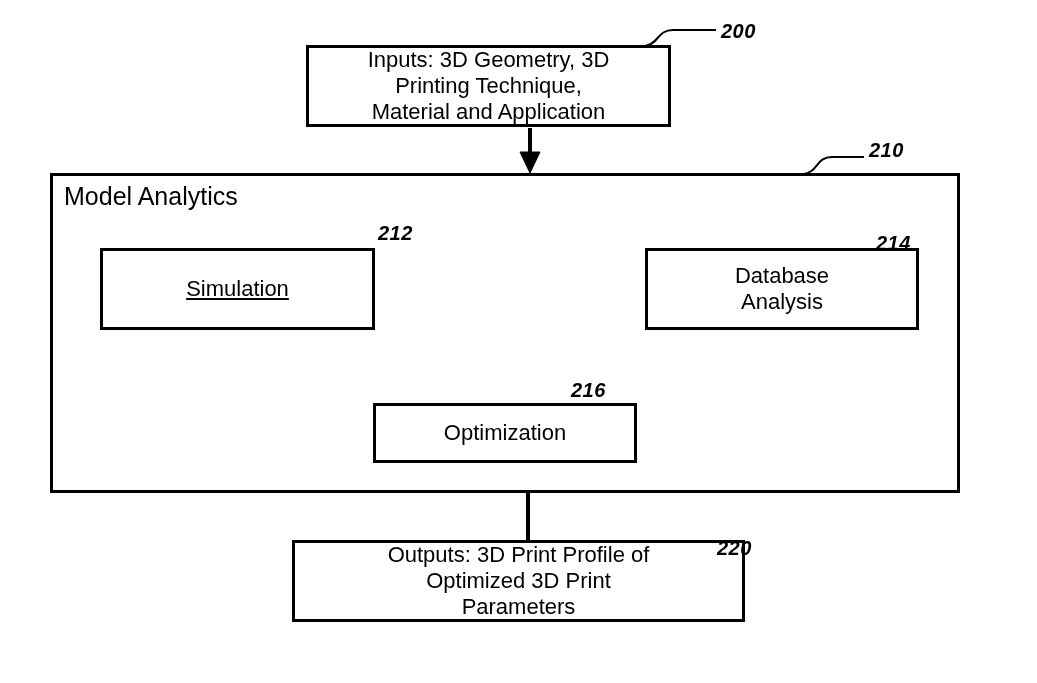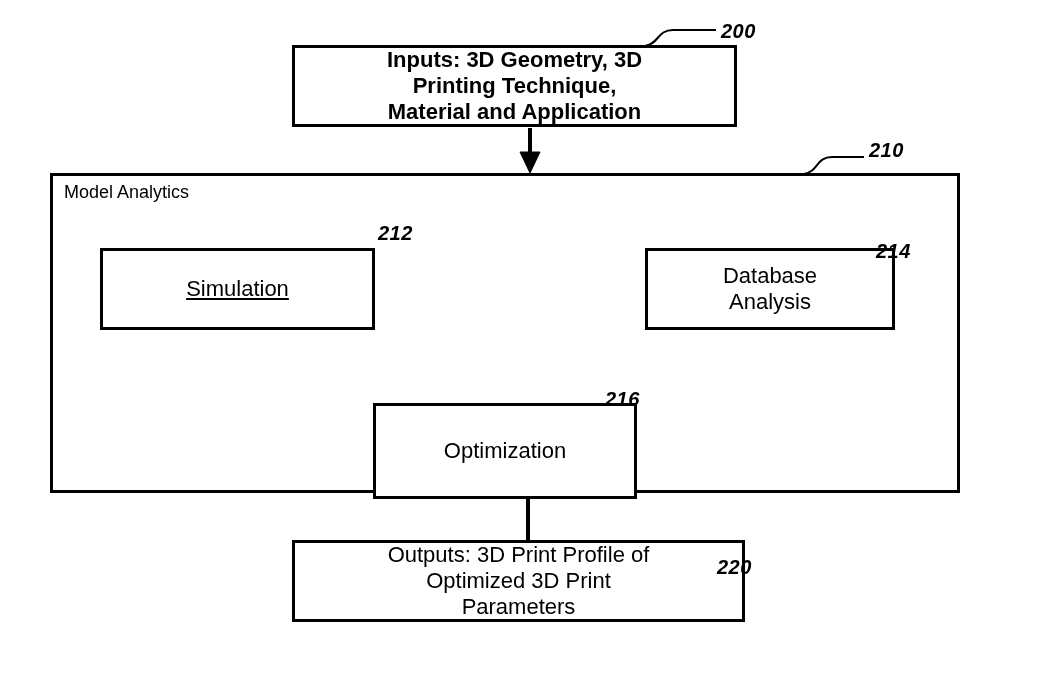"Inputs: 3D Geometry, 3D" .inputs-box { font-weight: bold -> none; left: 292px -> 306px; width: 445px -> 365px }
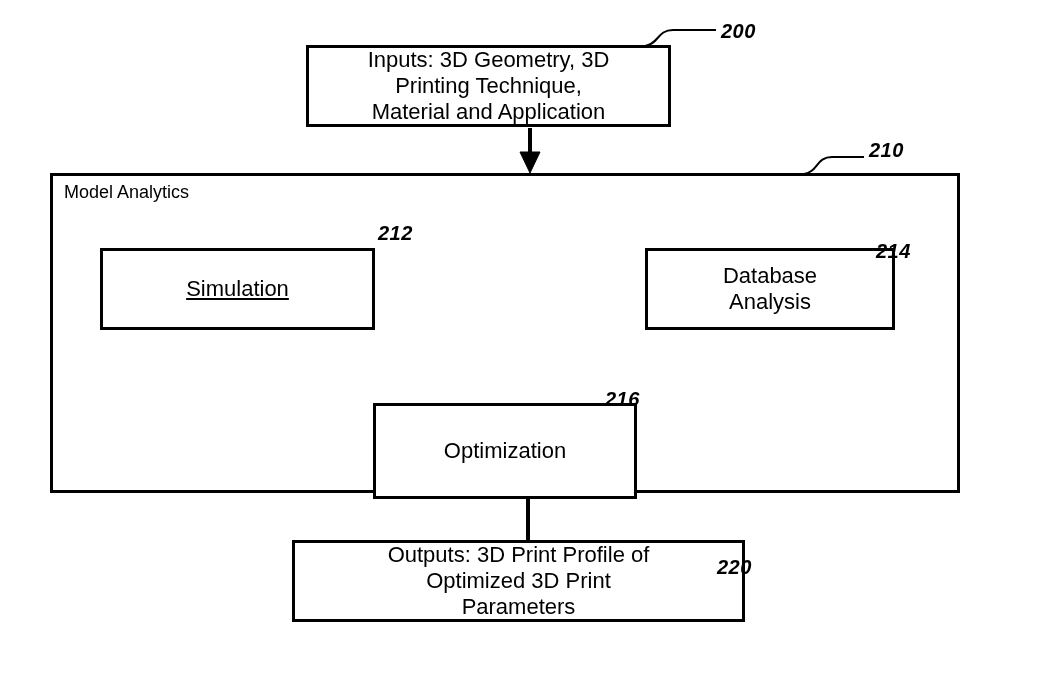"Model Analytics" .model-analytics-title { font-size: 18px -> 25px }
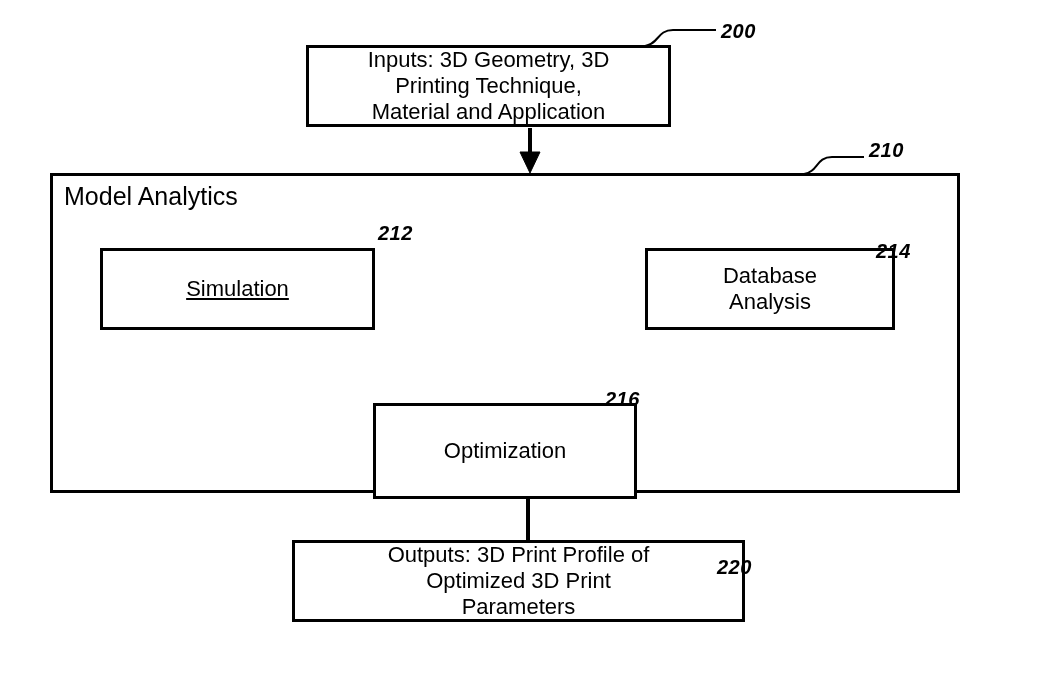"214" .ref-214 { top: 240px -> 232px }
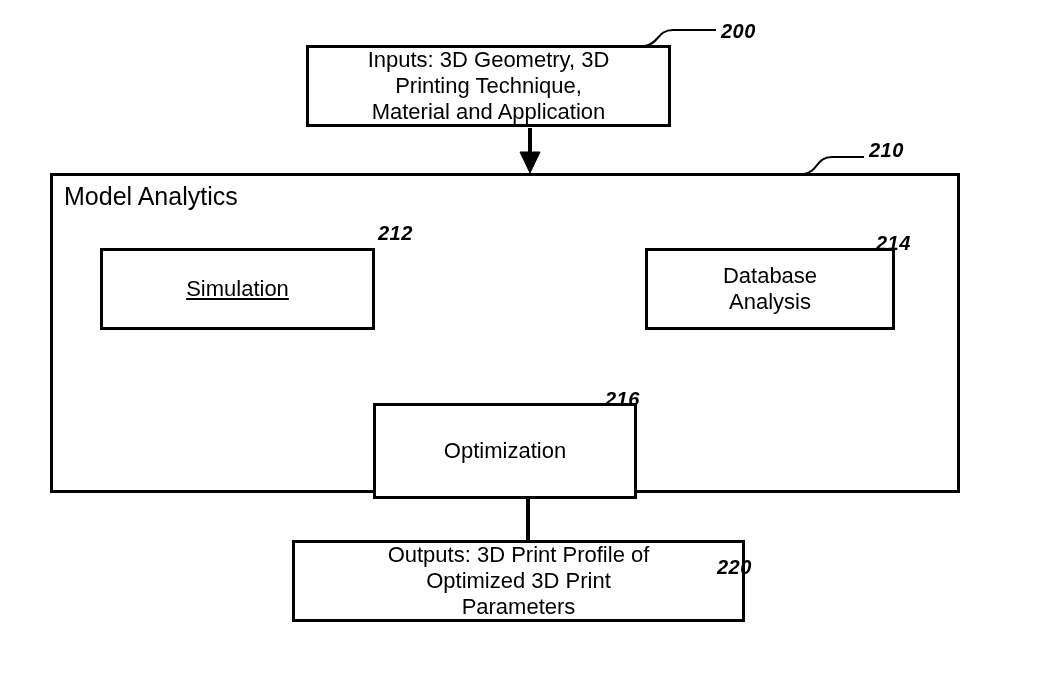"Database" .database-box { width: 250px -> 274px }
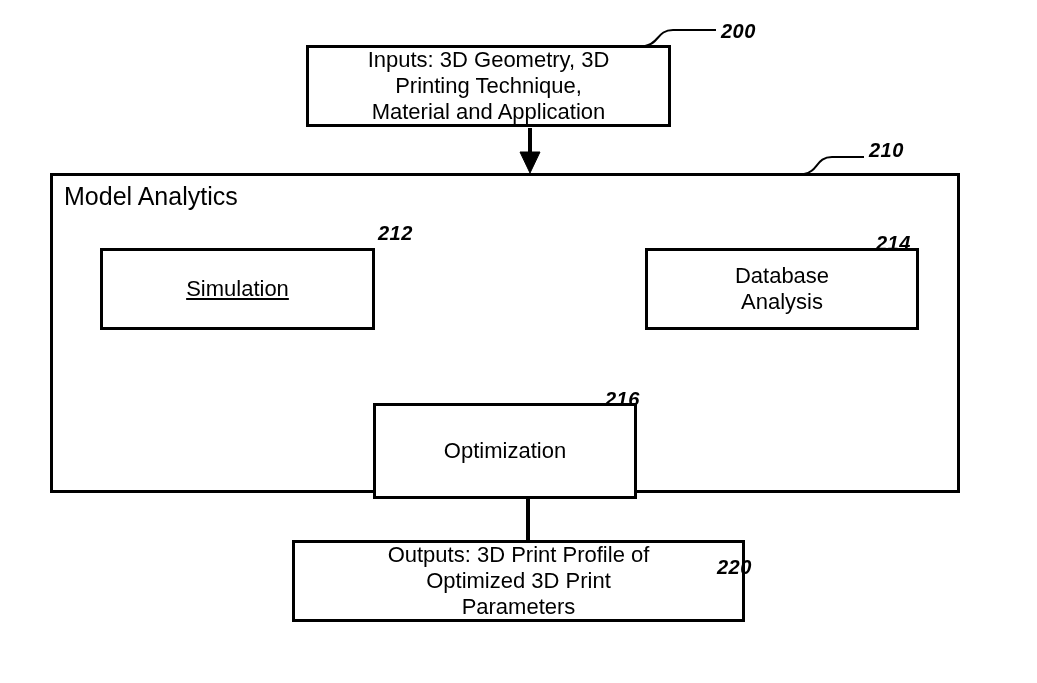"216" .ref-216 { left: 605px -> 571px; margin-top: 9px -> none }
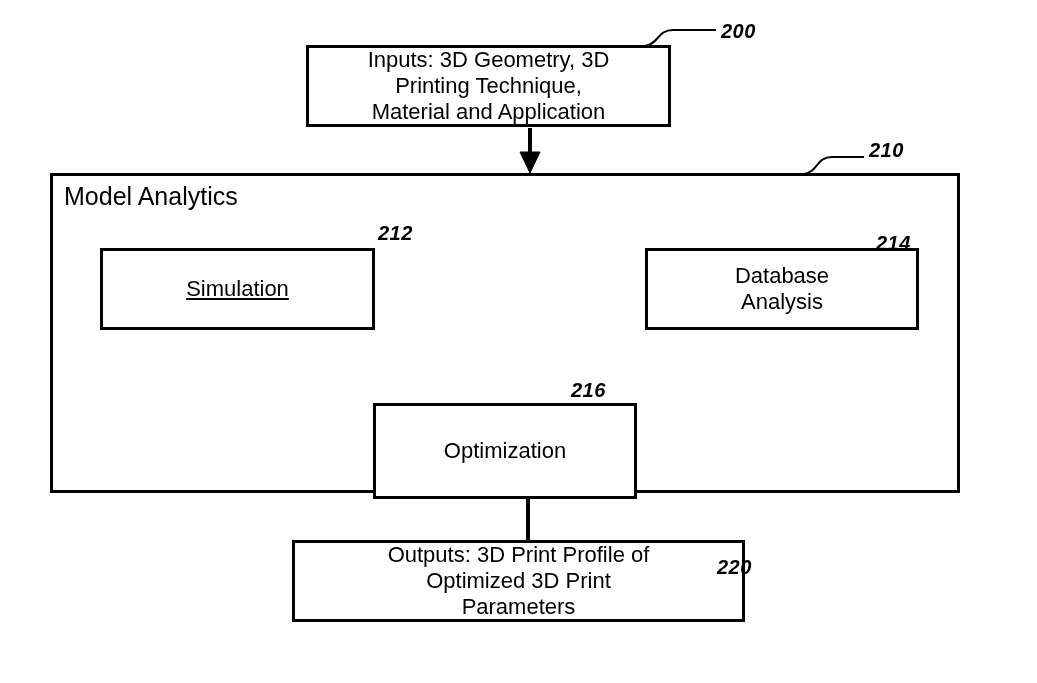"Optimization" .optimization-box { height: 96px -> 60px }
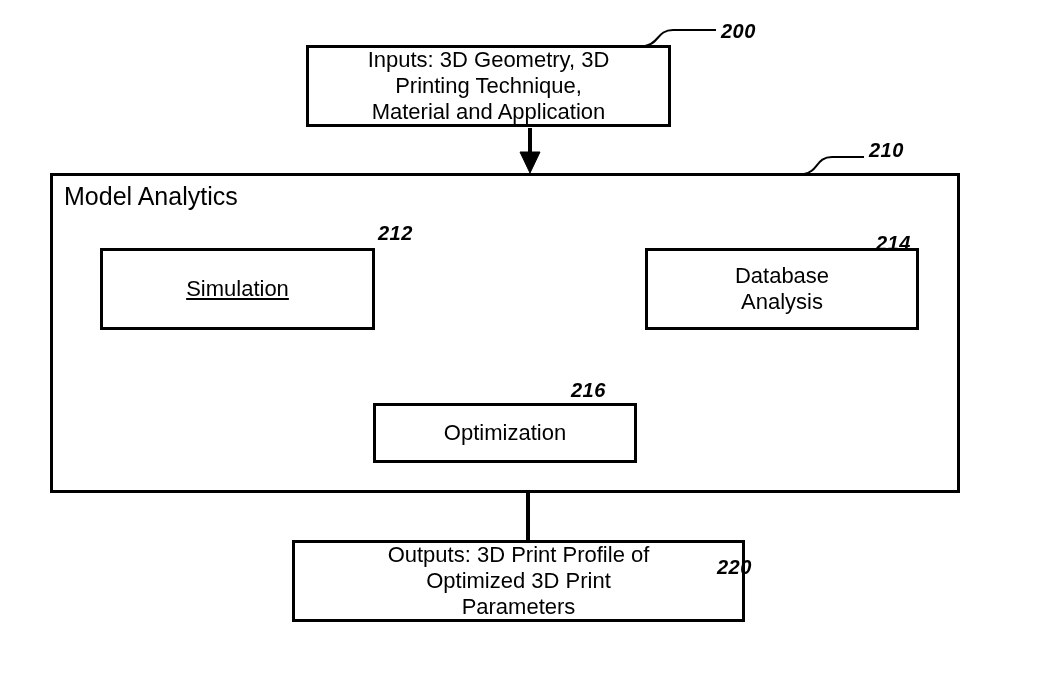"220" .ref-220 { top: 556px -> 537px }
